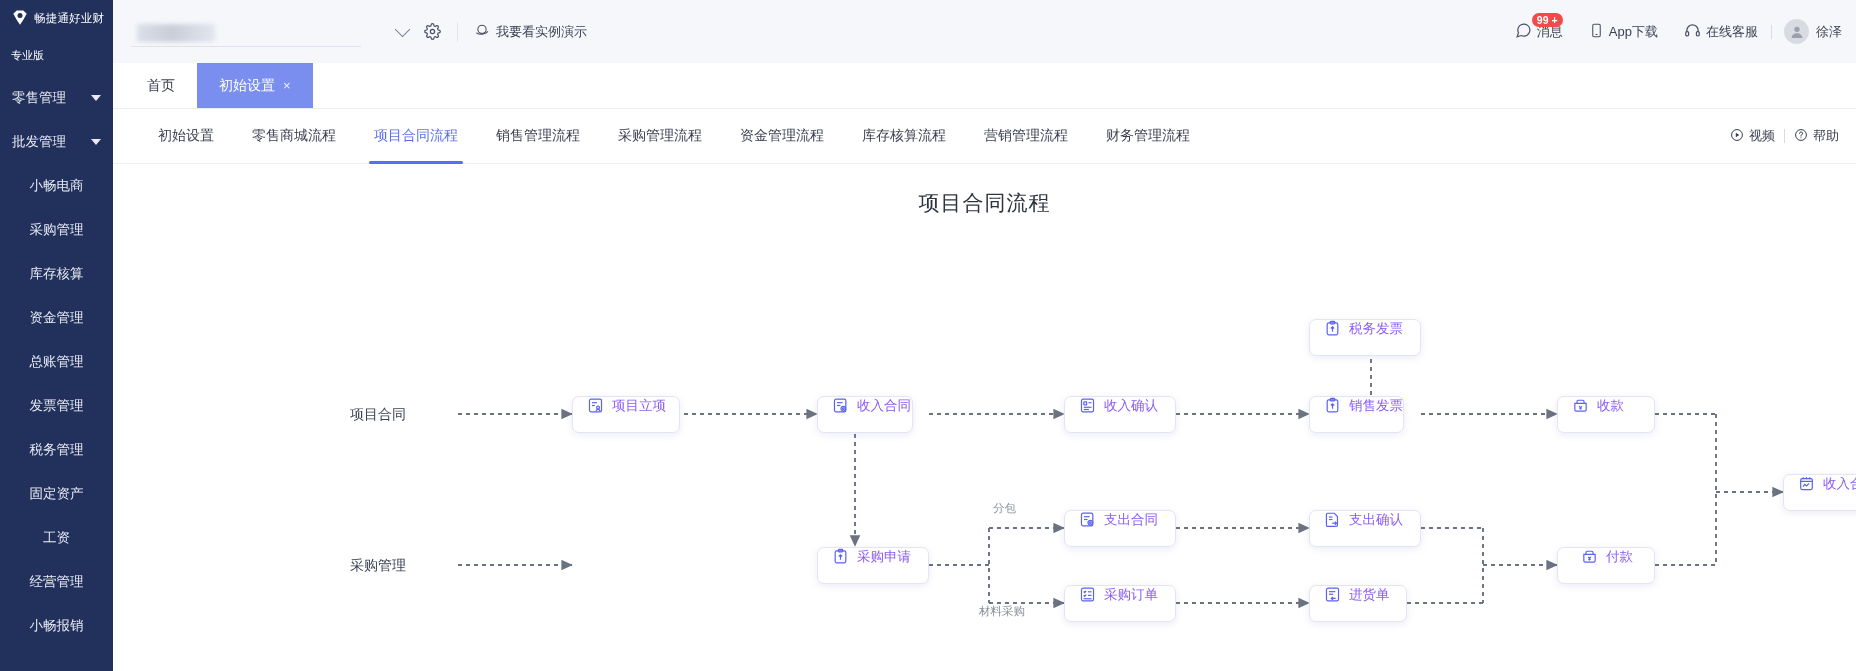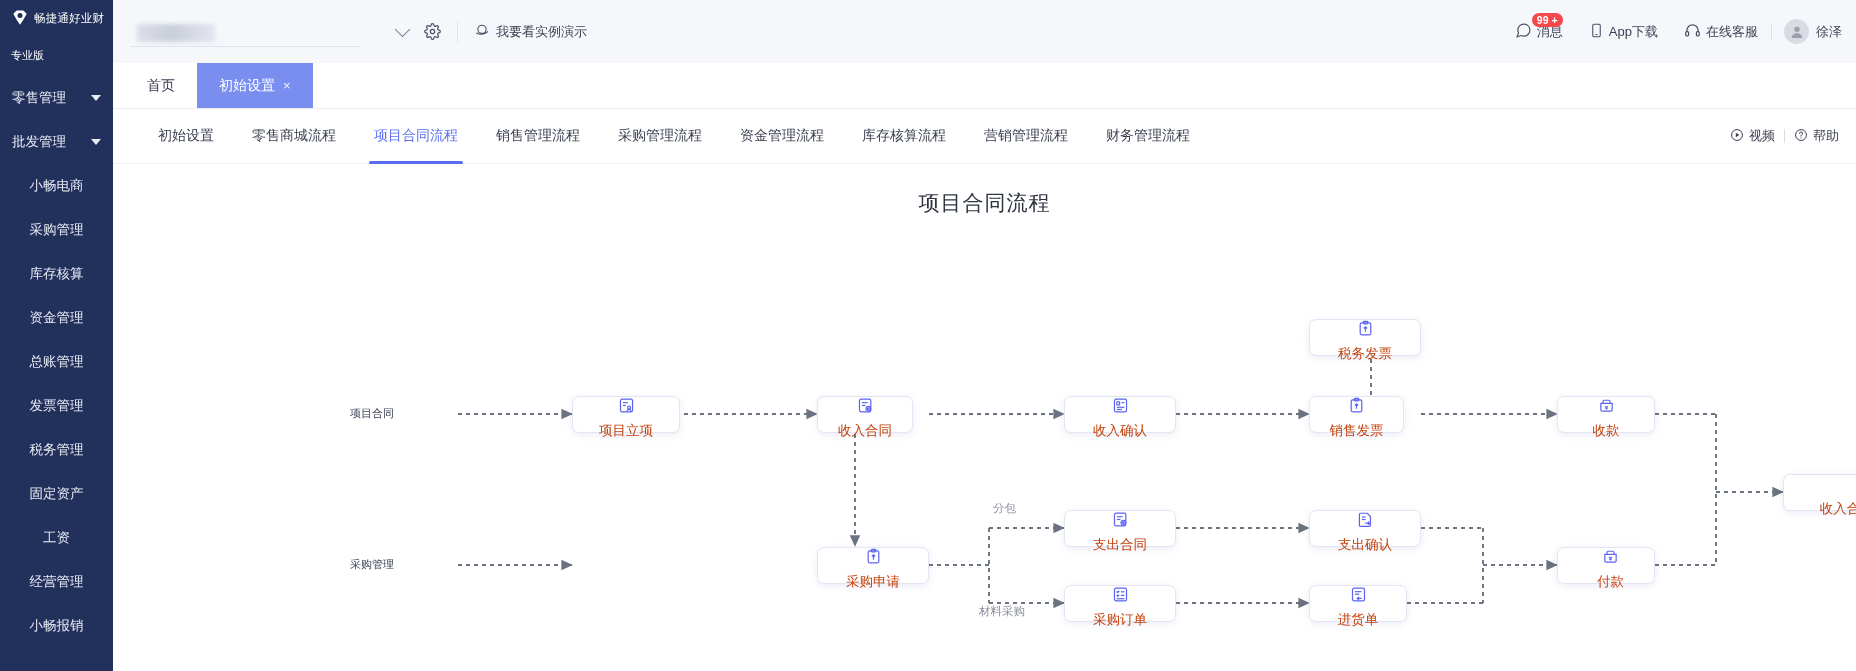"税务发票" .node { align-items: center -> none; color: #c2410c -> #8b5cf6; flex-direction: column -> none }
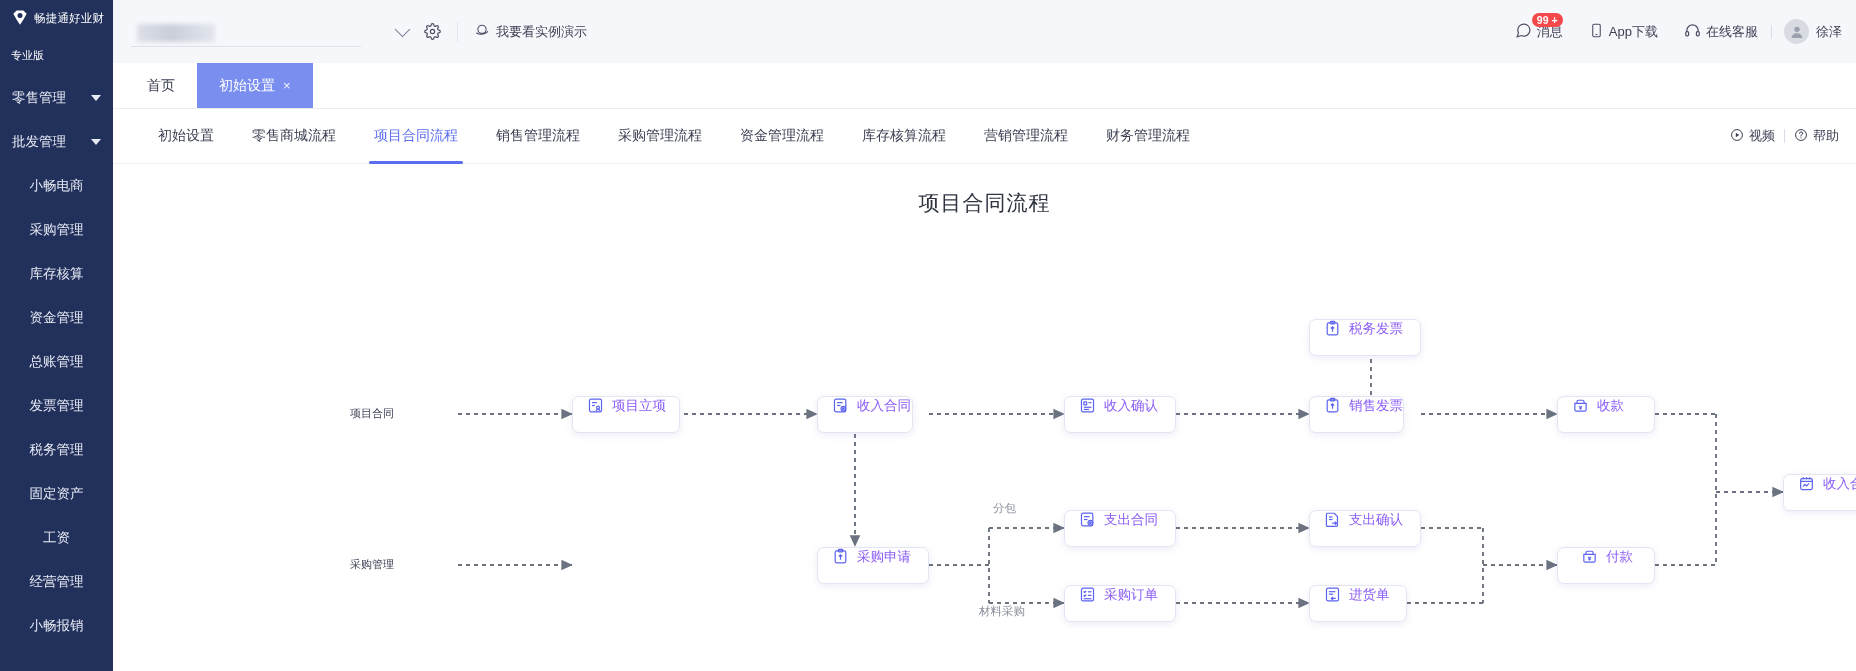"项目合同" .rowlabel { font-size: 11px -> 14px }
